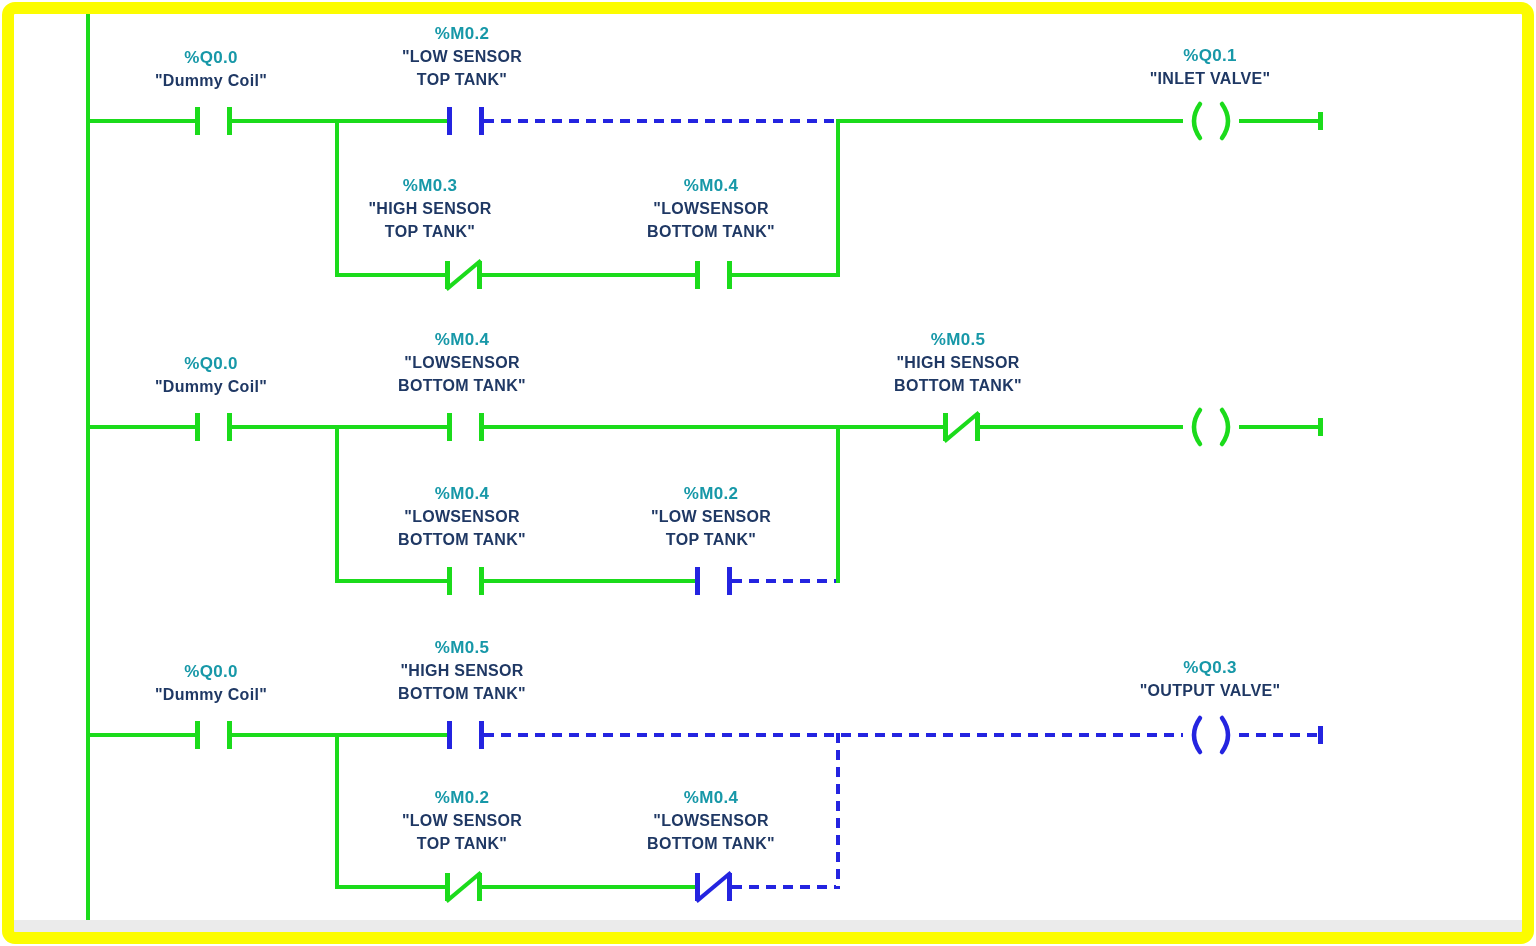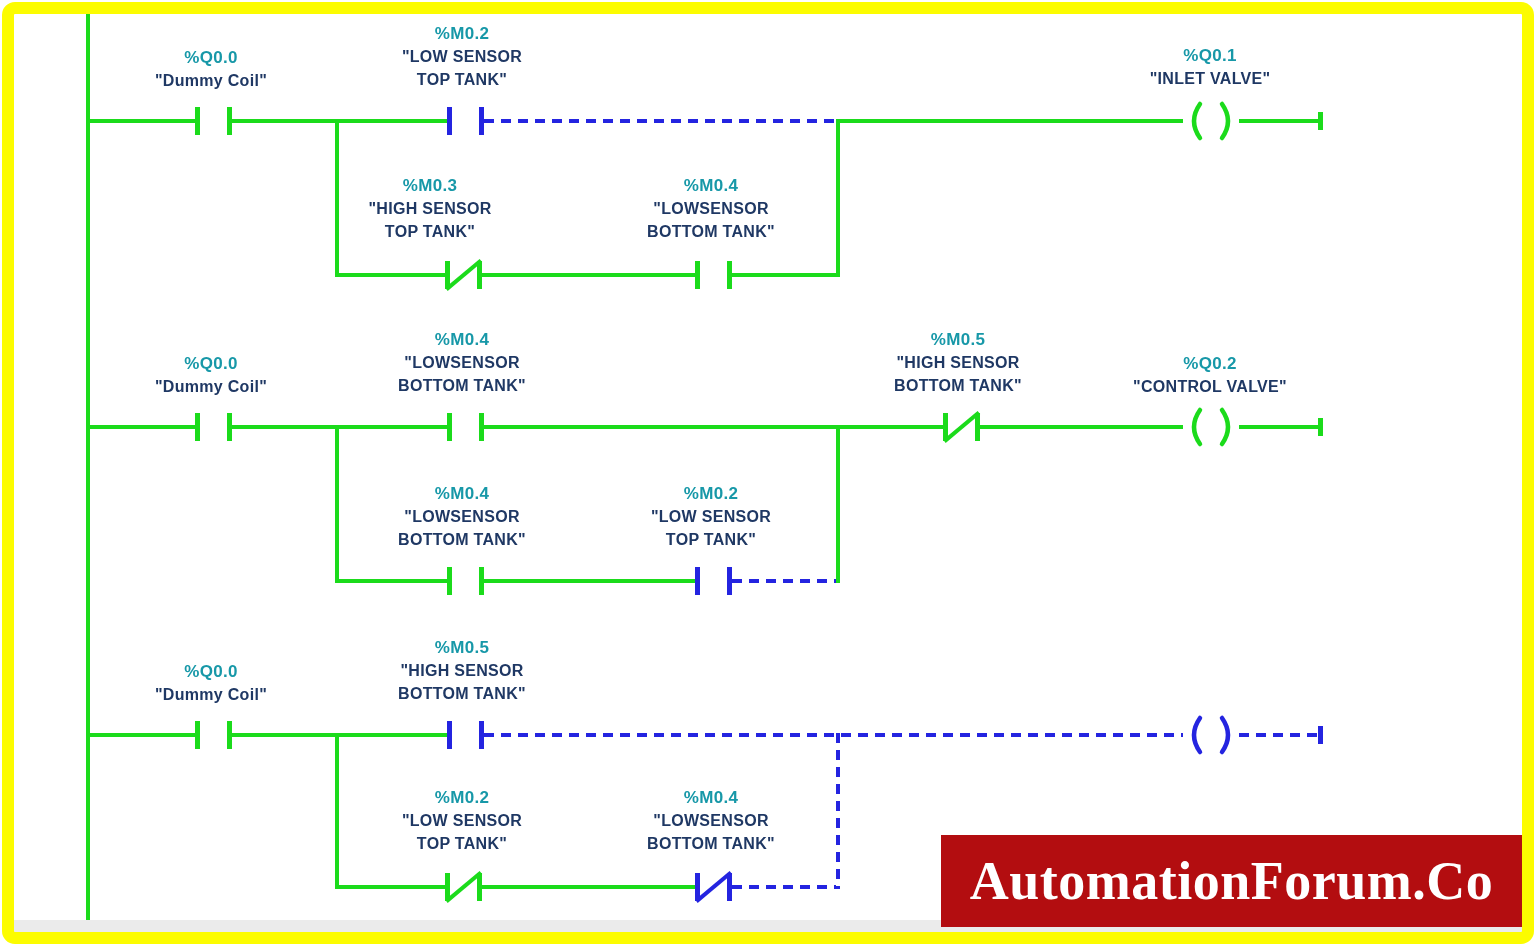"%Q0.2" div.lbl { html: <div> <div>%Q0.2</div> <div>"CONTROL VALVE"</div> </div> -> none }
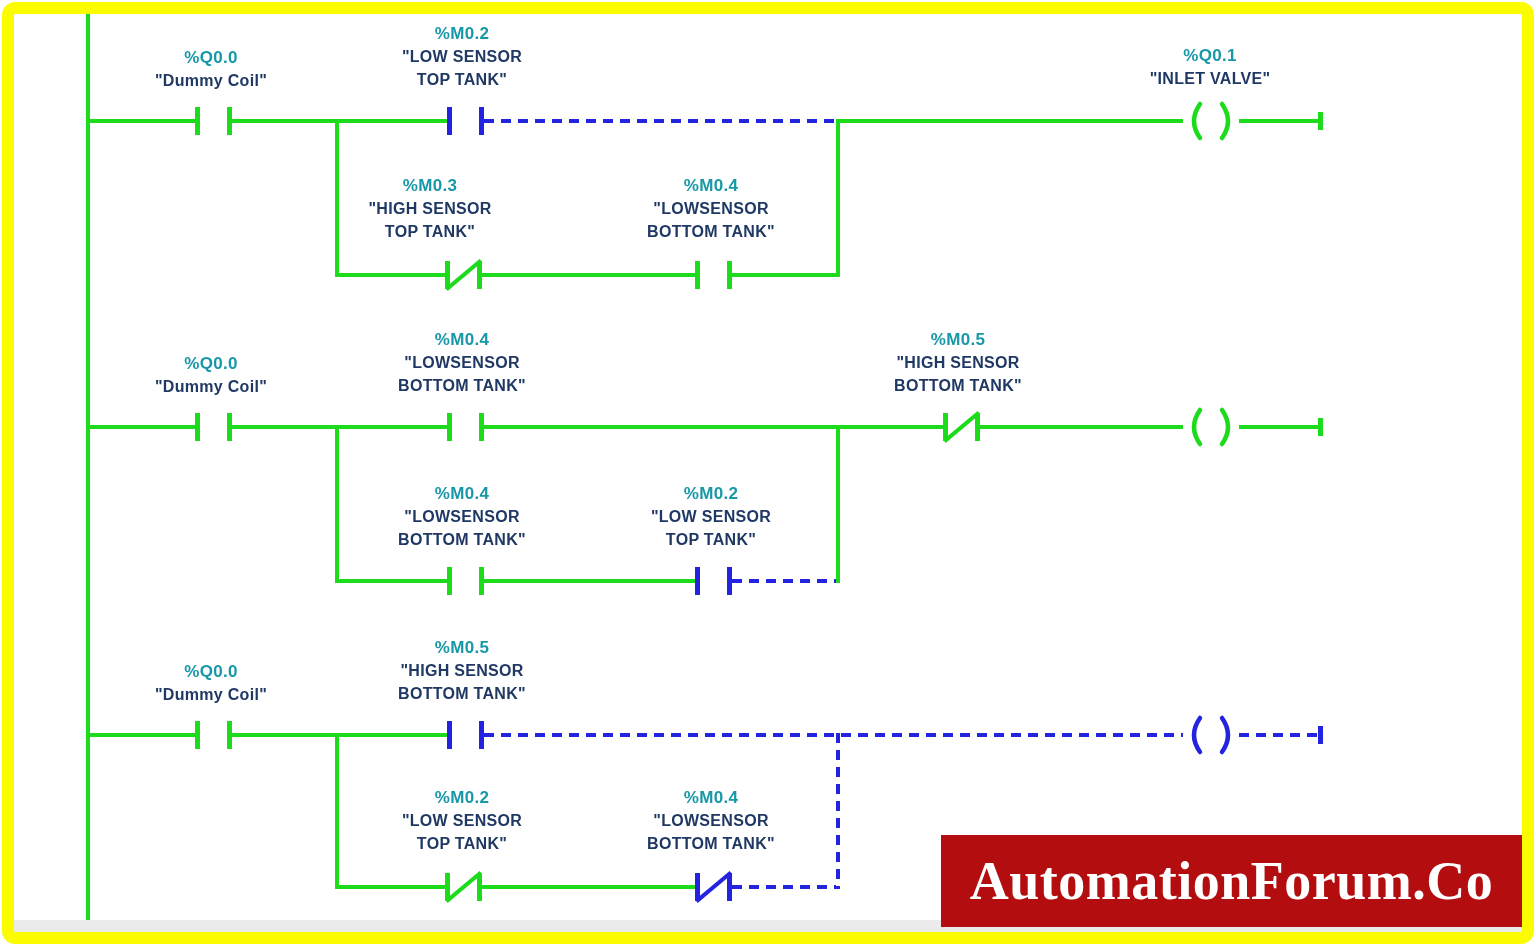"%Q0.3" div.lbl { html: none -> <div> <div>%Q0.3</div> <div>"OUTPUT VALVE"</div> </div> }
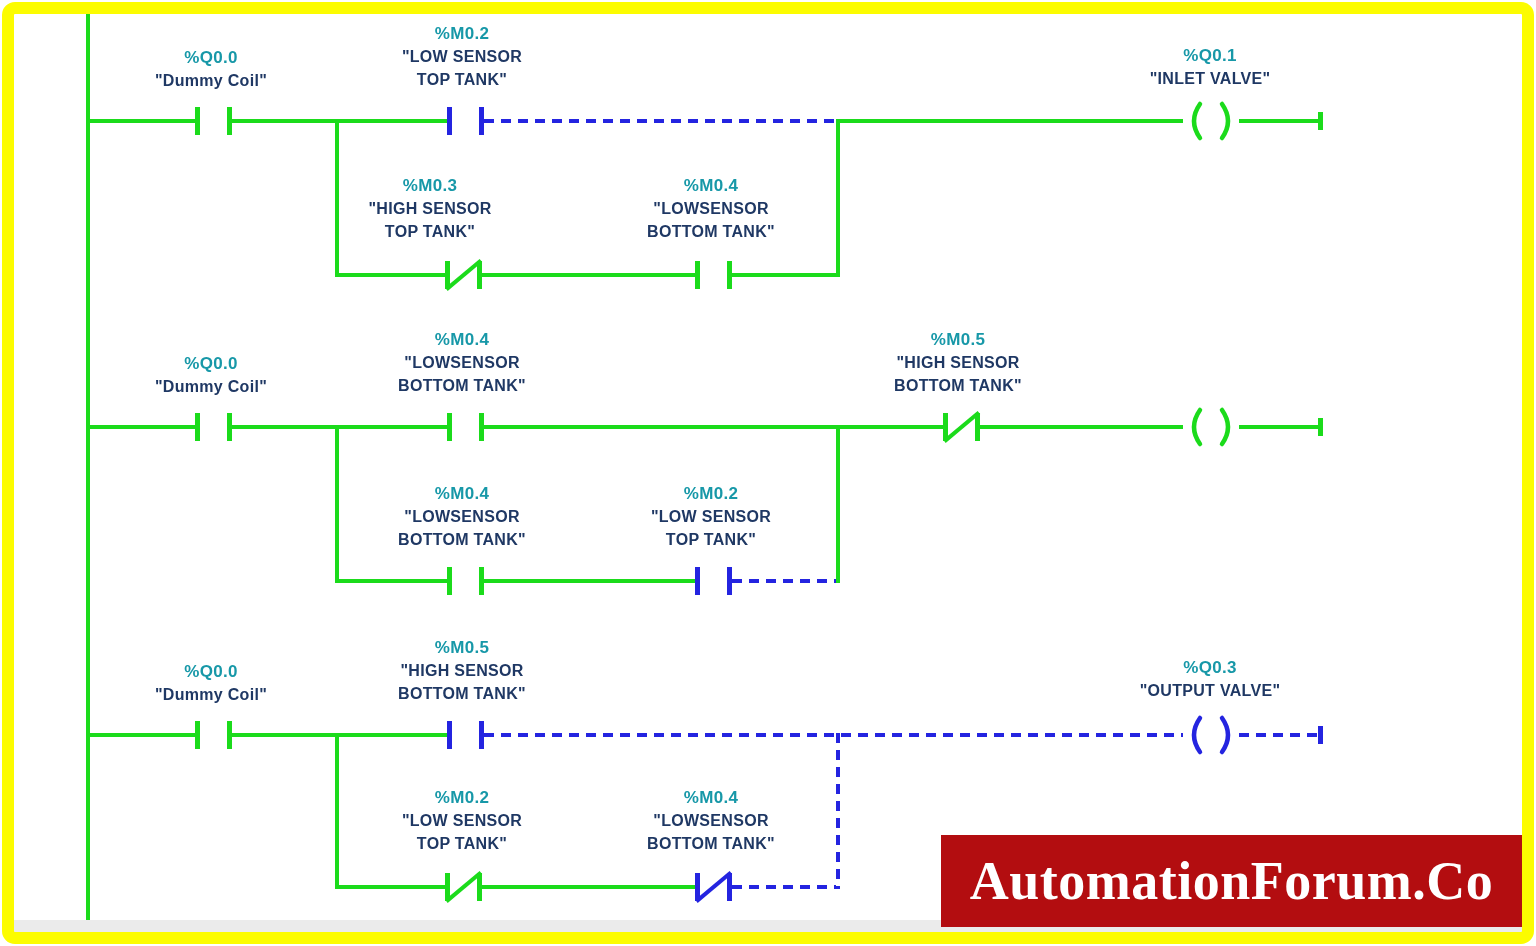"AutomationForum.Co" div.watermark { html: <div> <span>AutomationForum.Co</span> </div> -> none }
